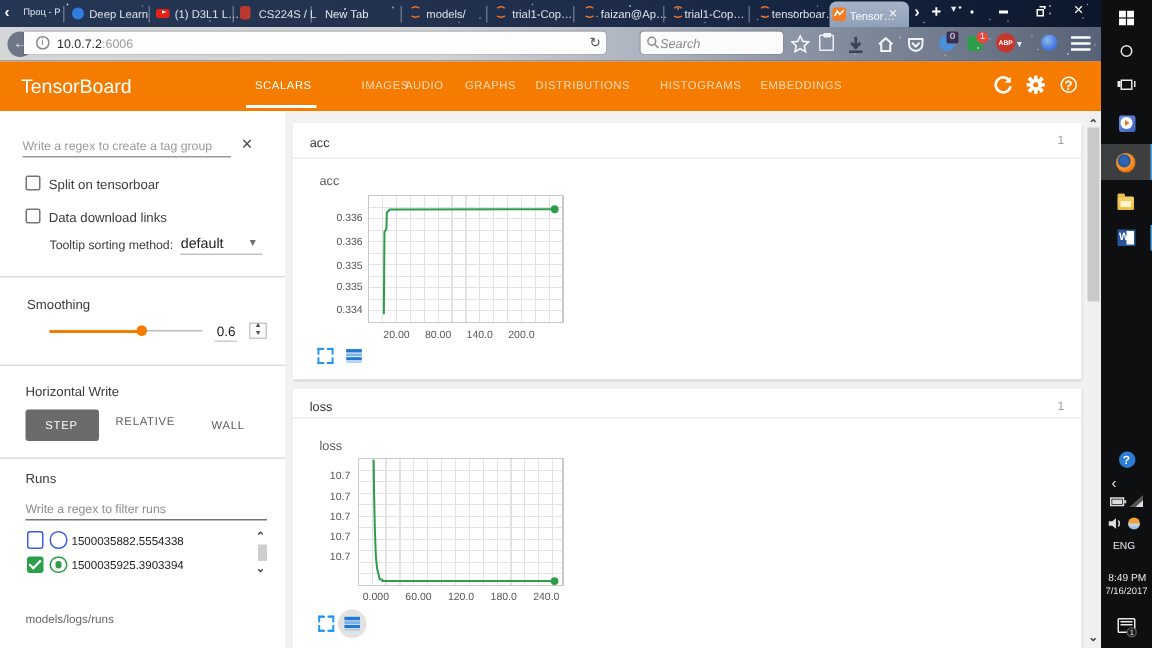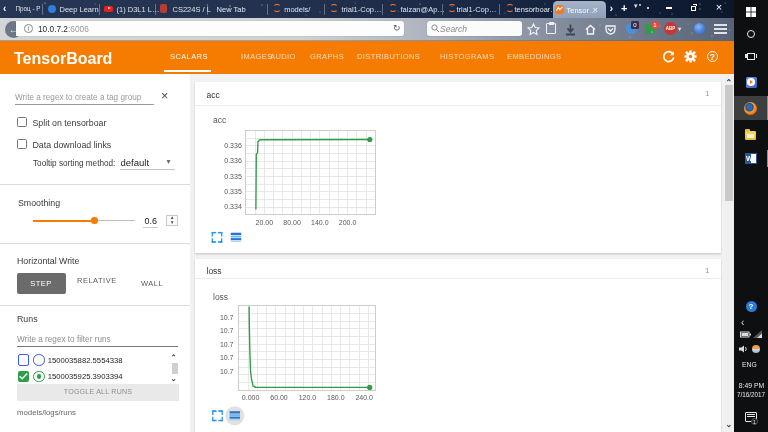"TensorBoard" div.abs { font-size: 16px -> 13px; font-weight: bold -> normal }
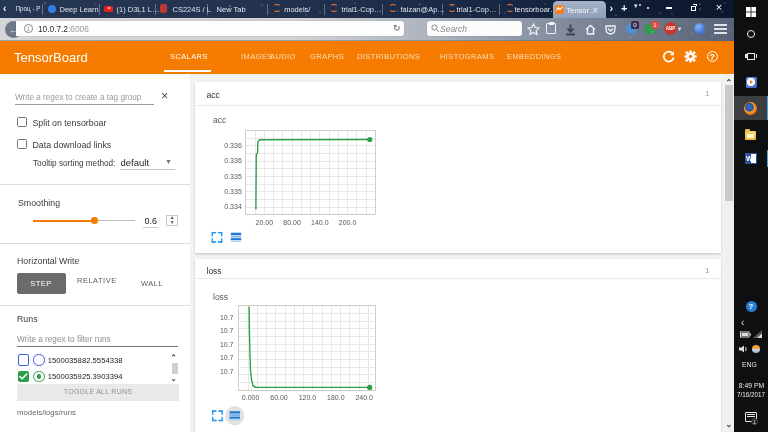"TOGGLE ALL RUNS" div.abs { html: <div>TOGGLE ALL RUNS</div> -> none }
